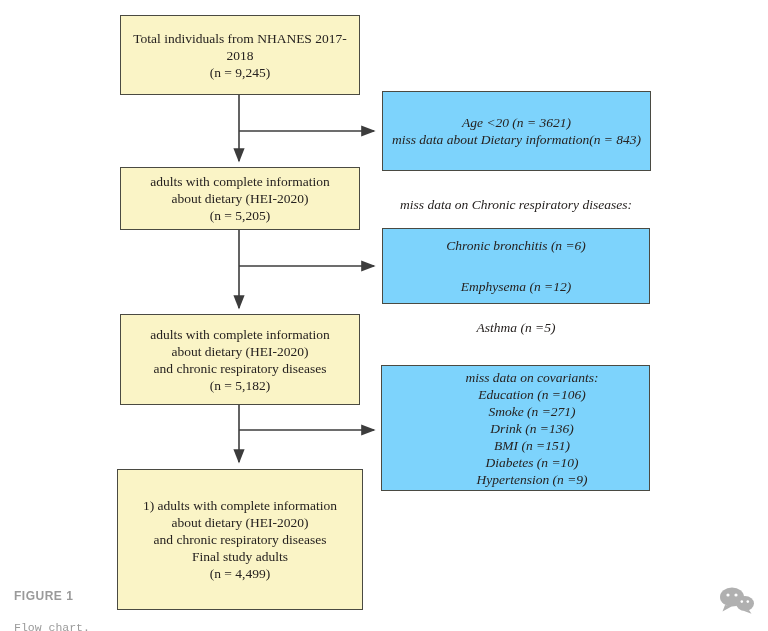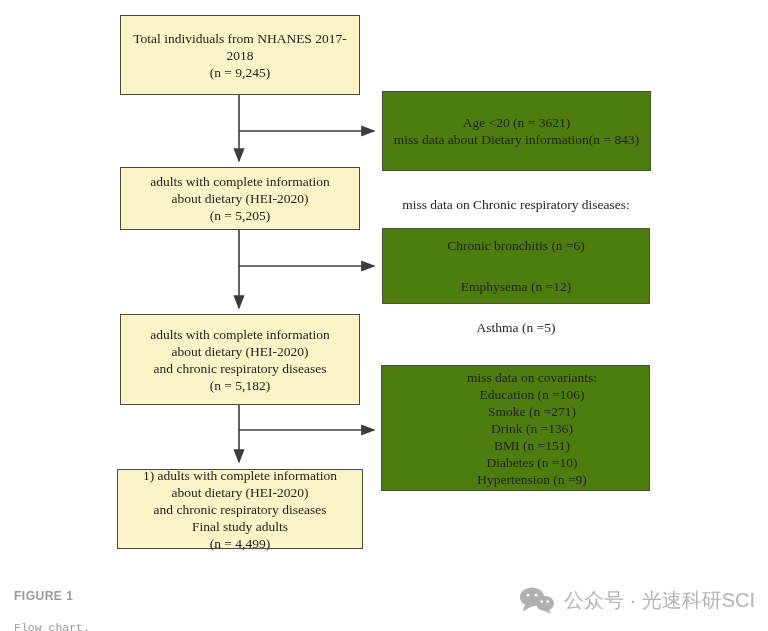"Age <20 (n = 3621)" .excl-box { background: #4d7c0f -> #7dd3fc; font-style: none -> italic }
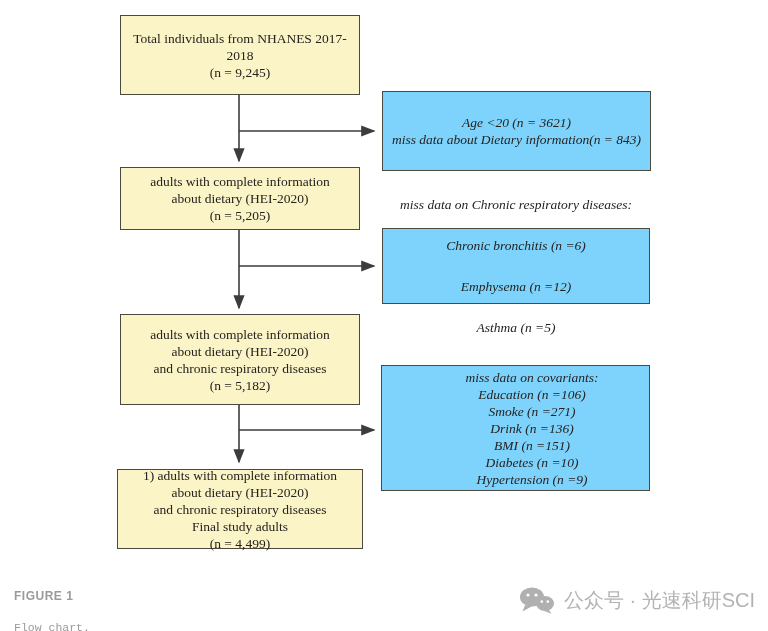"1) adults with complete information" .box-final { height: 80px -> 141px }
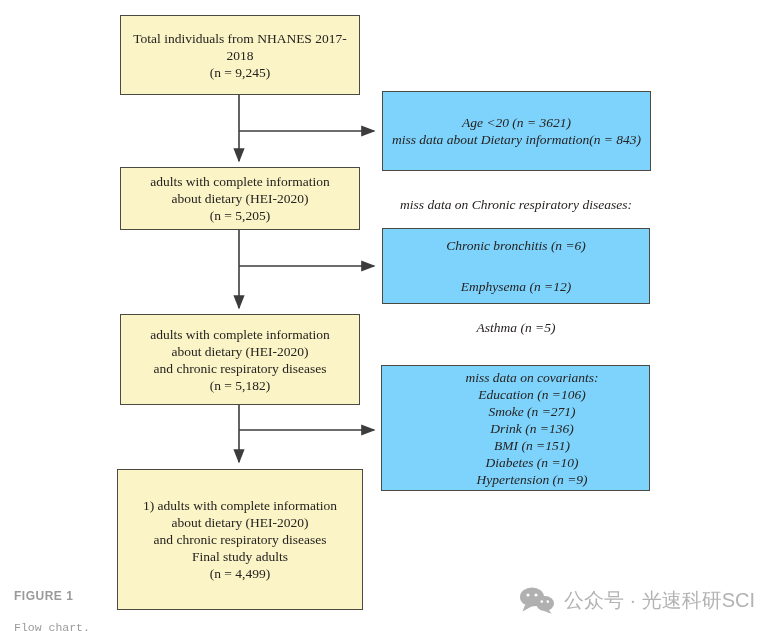"公众号 · 光速科研SCI" span { html: <span>公众号 · 光速科研SCI</span> -> none }
